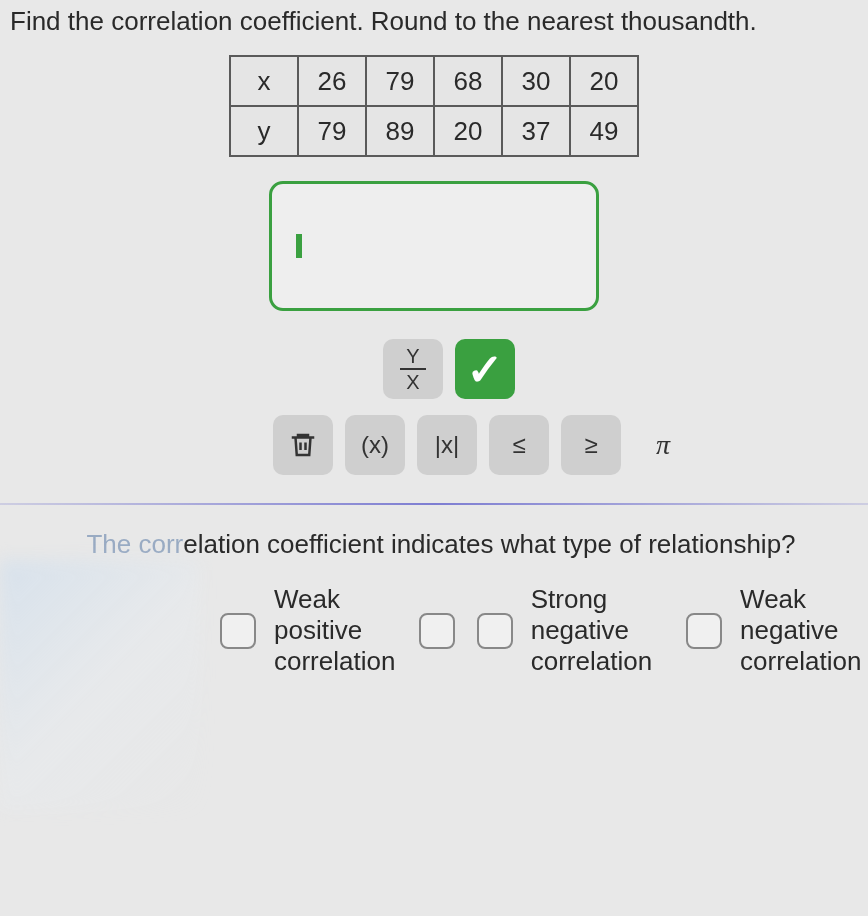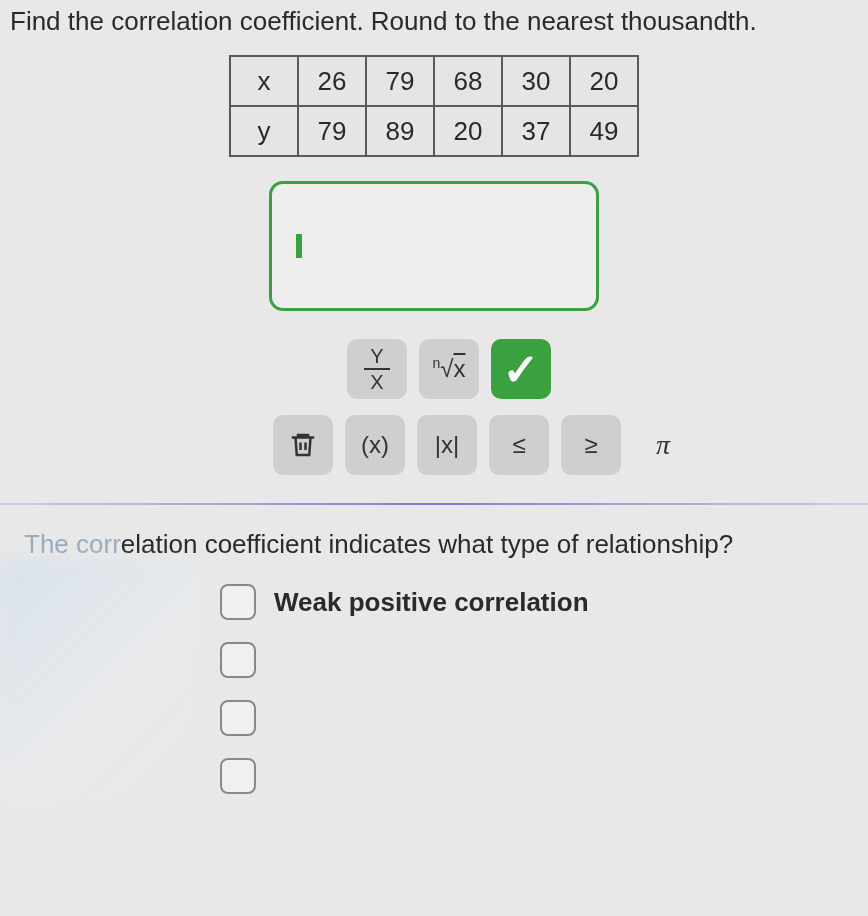"n√x" div.tool-btn { html: <div> <span><span>n</span>√<span>x</span></span> </div> -> none }
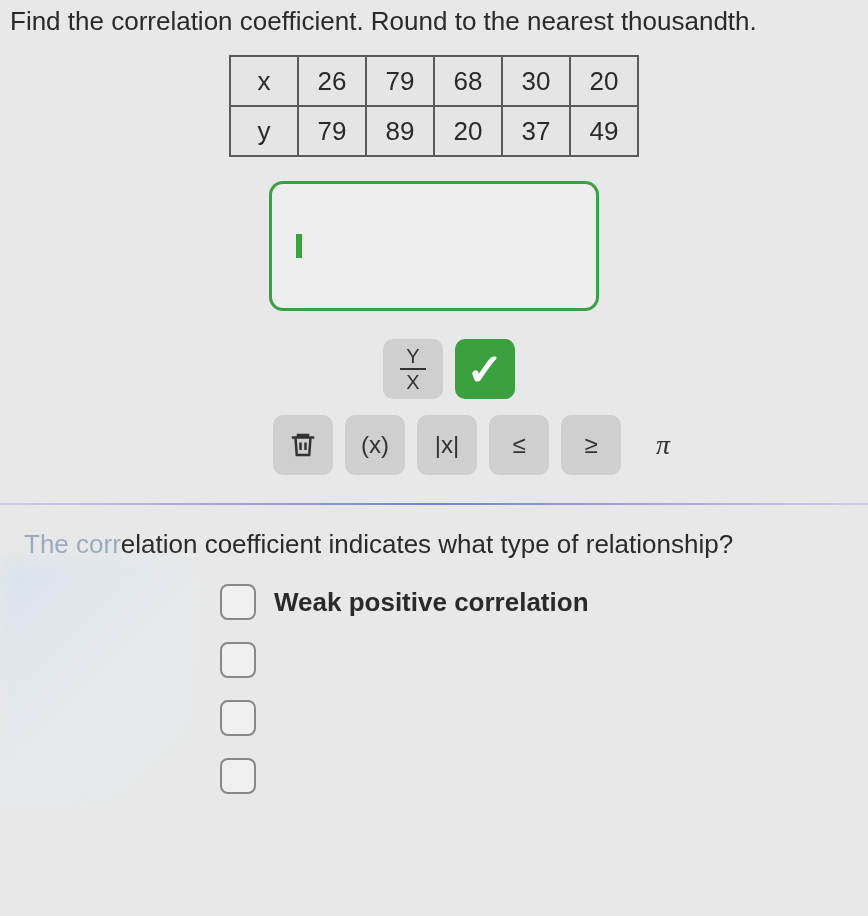"The correlation coefficient indicates" .sub-question { text-align: none -> center }
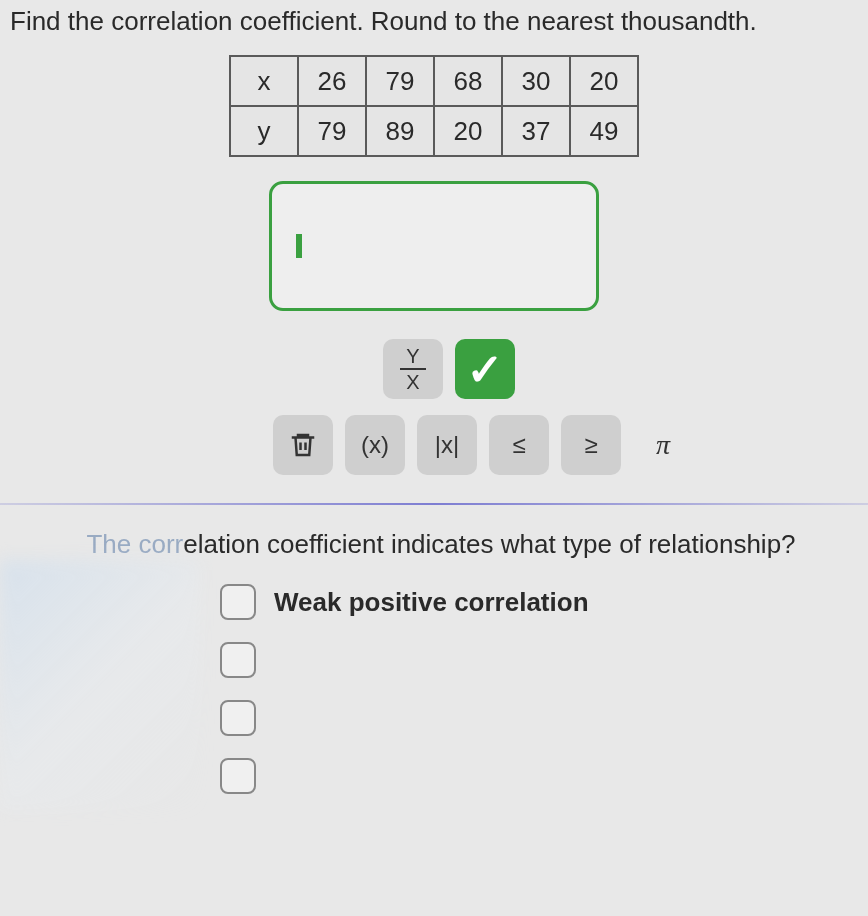"Weak positive correlation" .options { flex-direction: column -> row; font-weight: bold -> none }
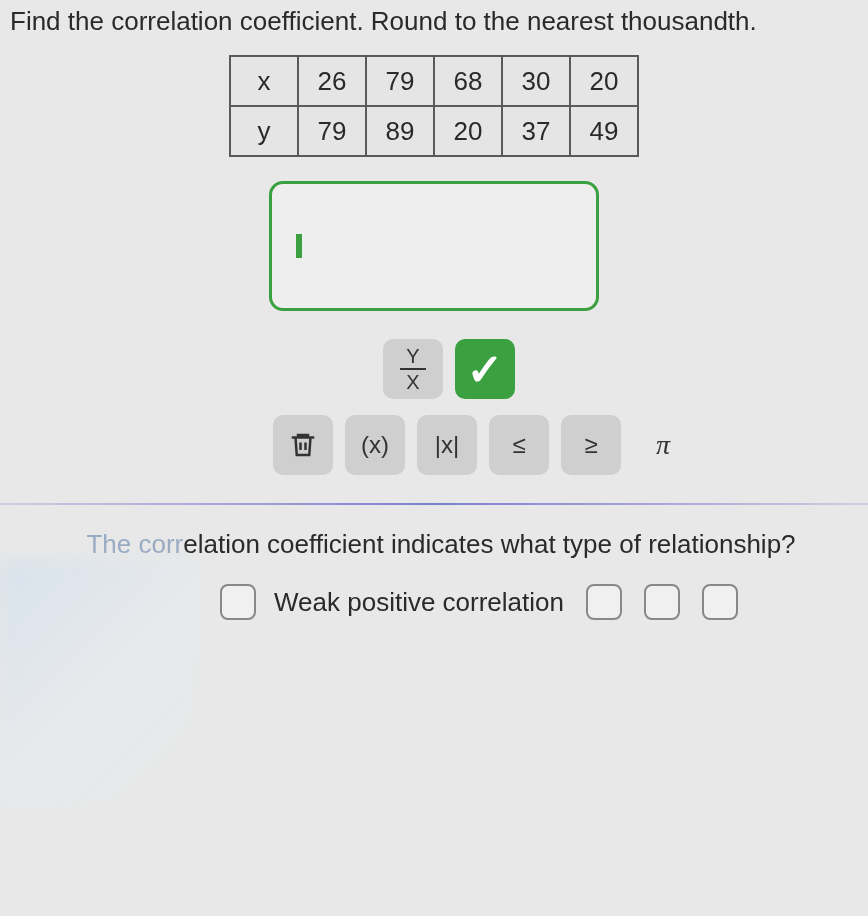"Strong negative correlation" span.option-label { html: none -> <span>Strong negative correlation</span> }
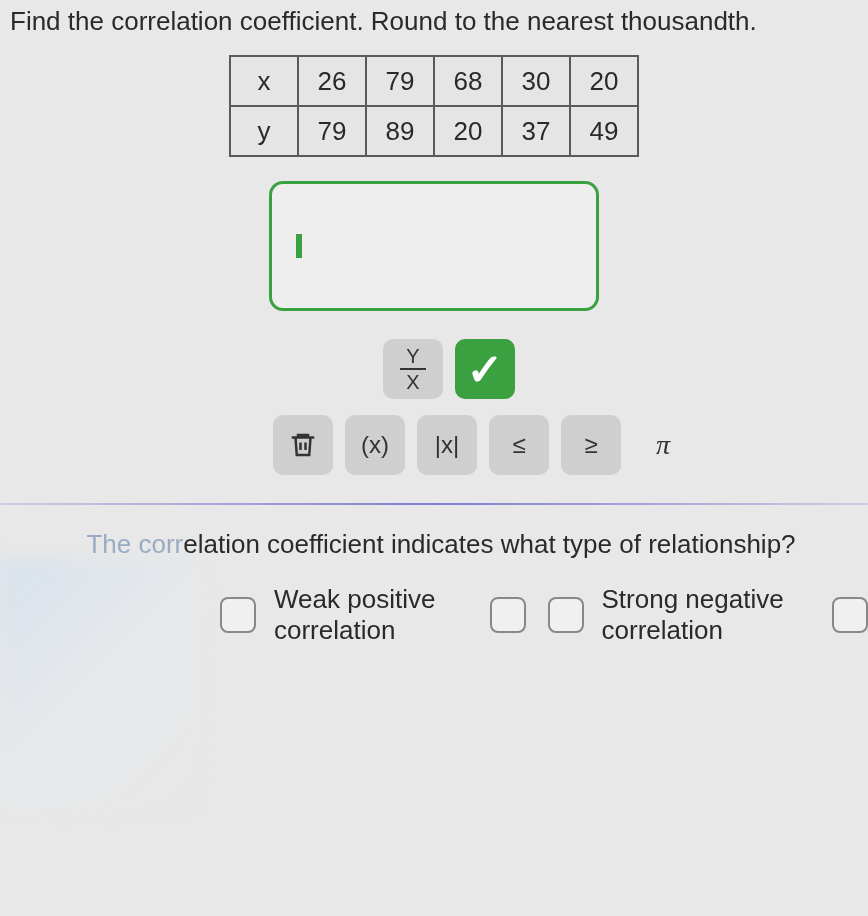"Weak negative correlation" span.option-label { html: none -> <span>Weak negative correlation</span> }
